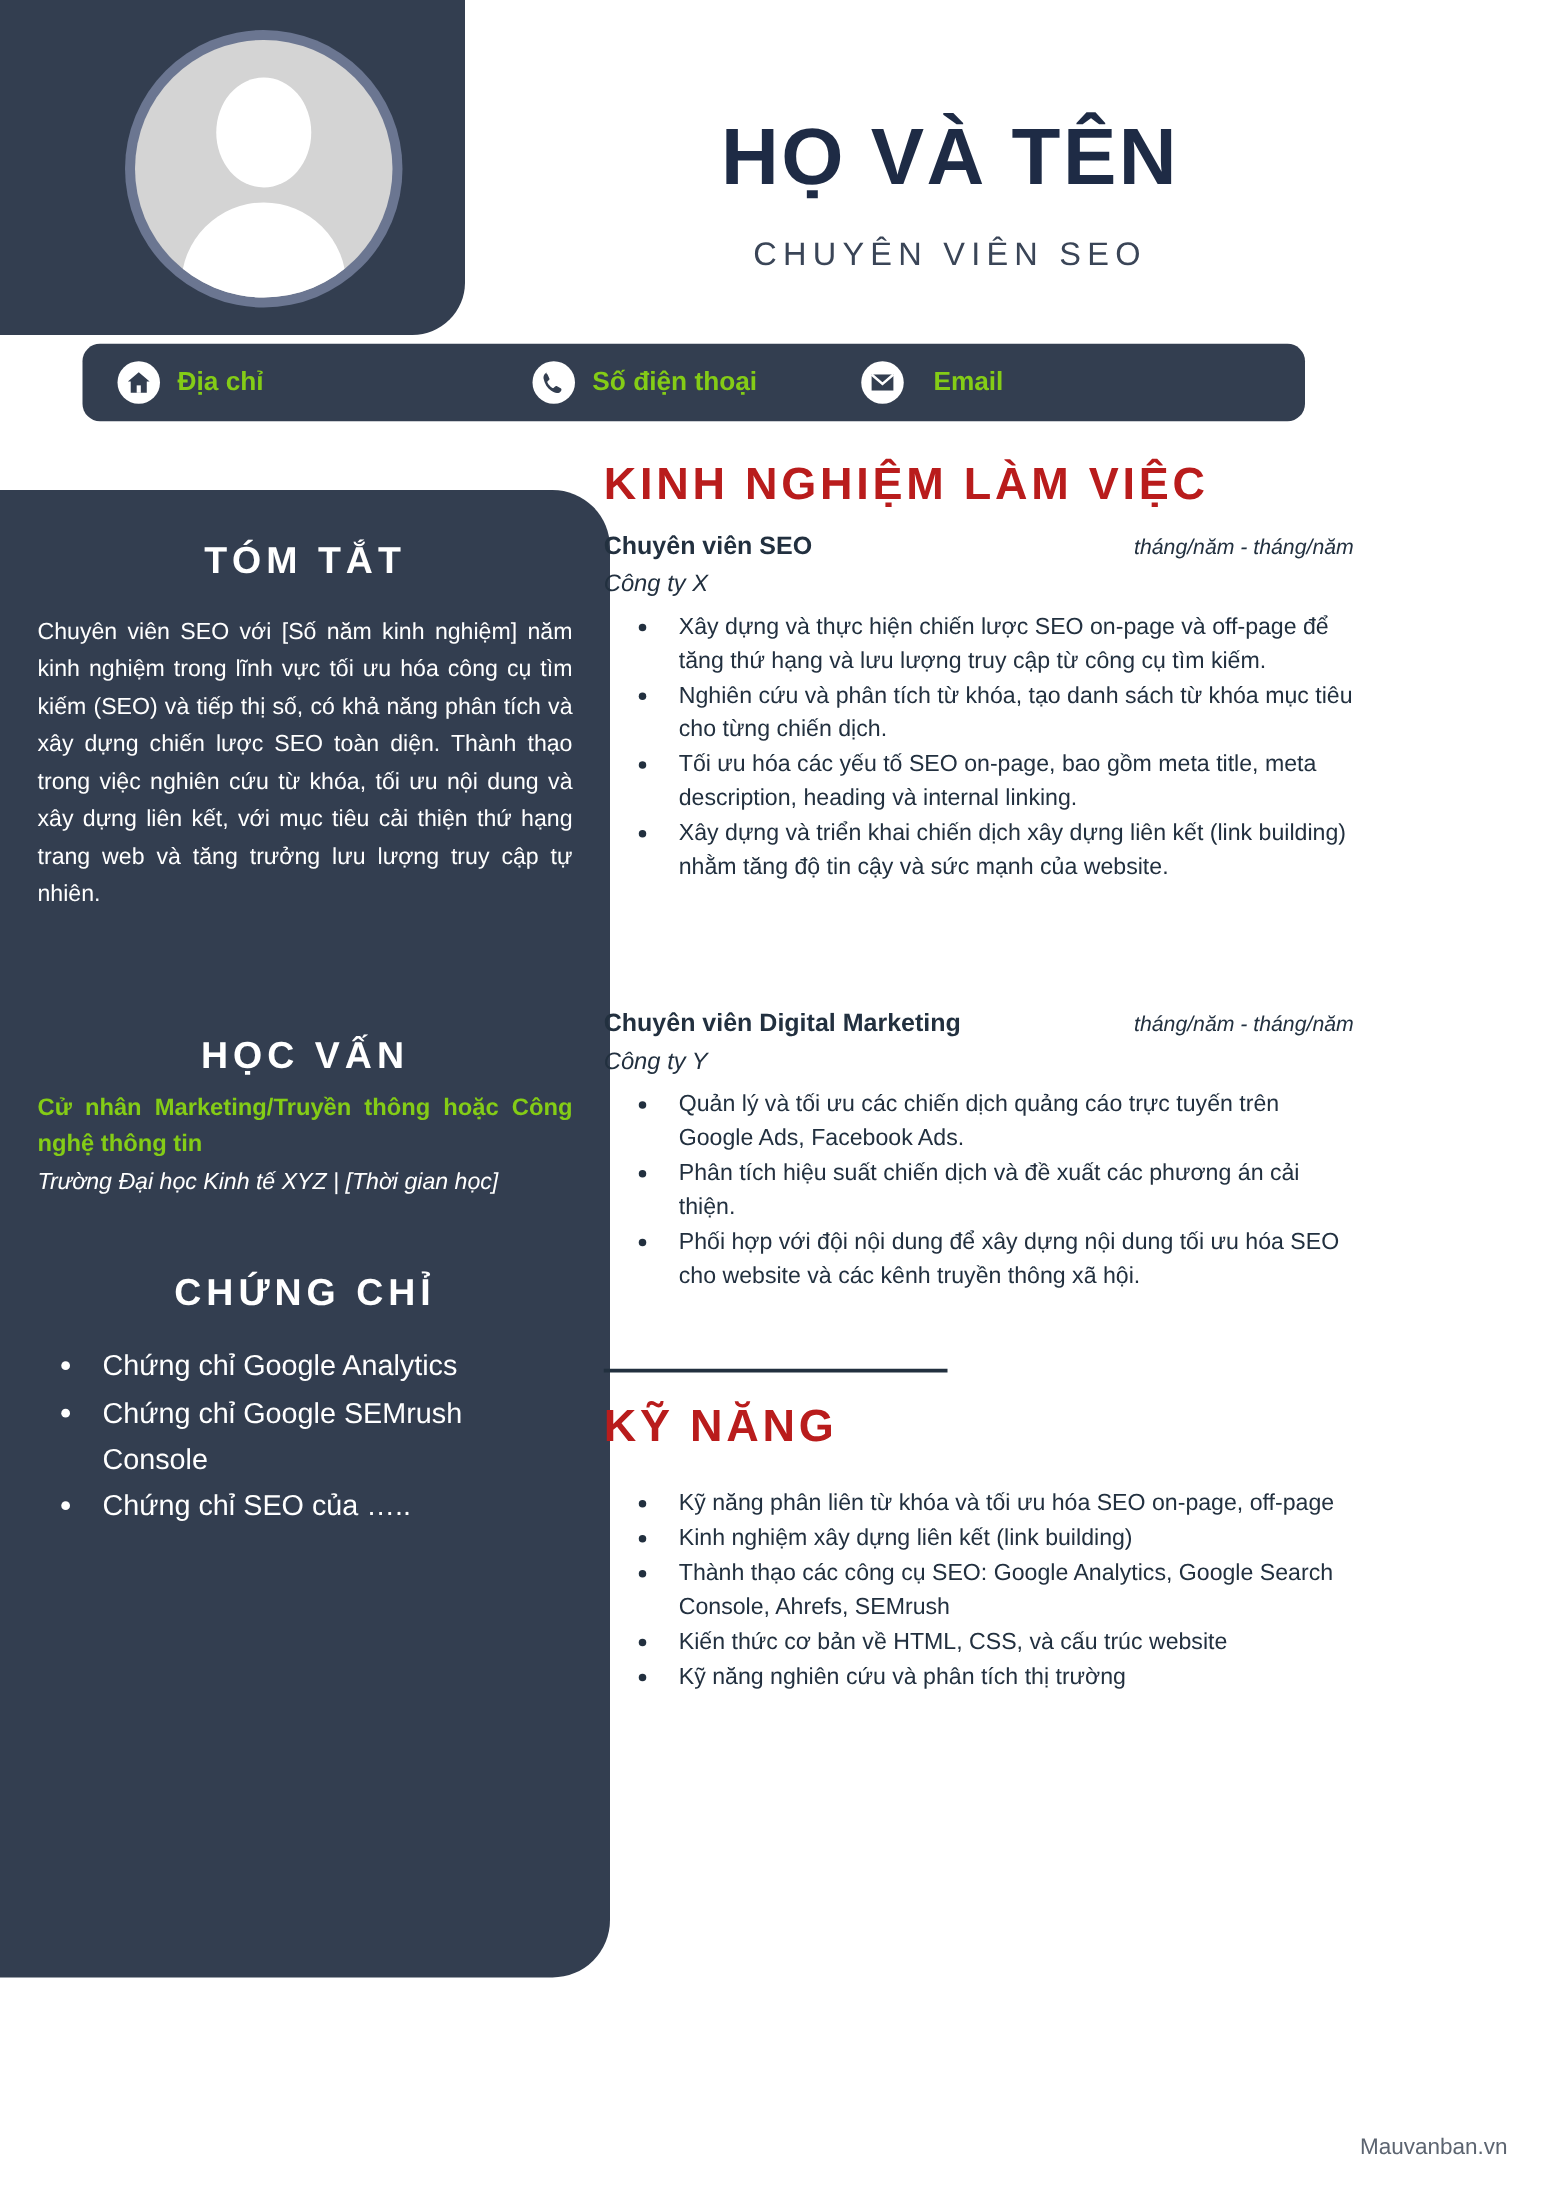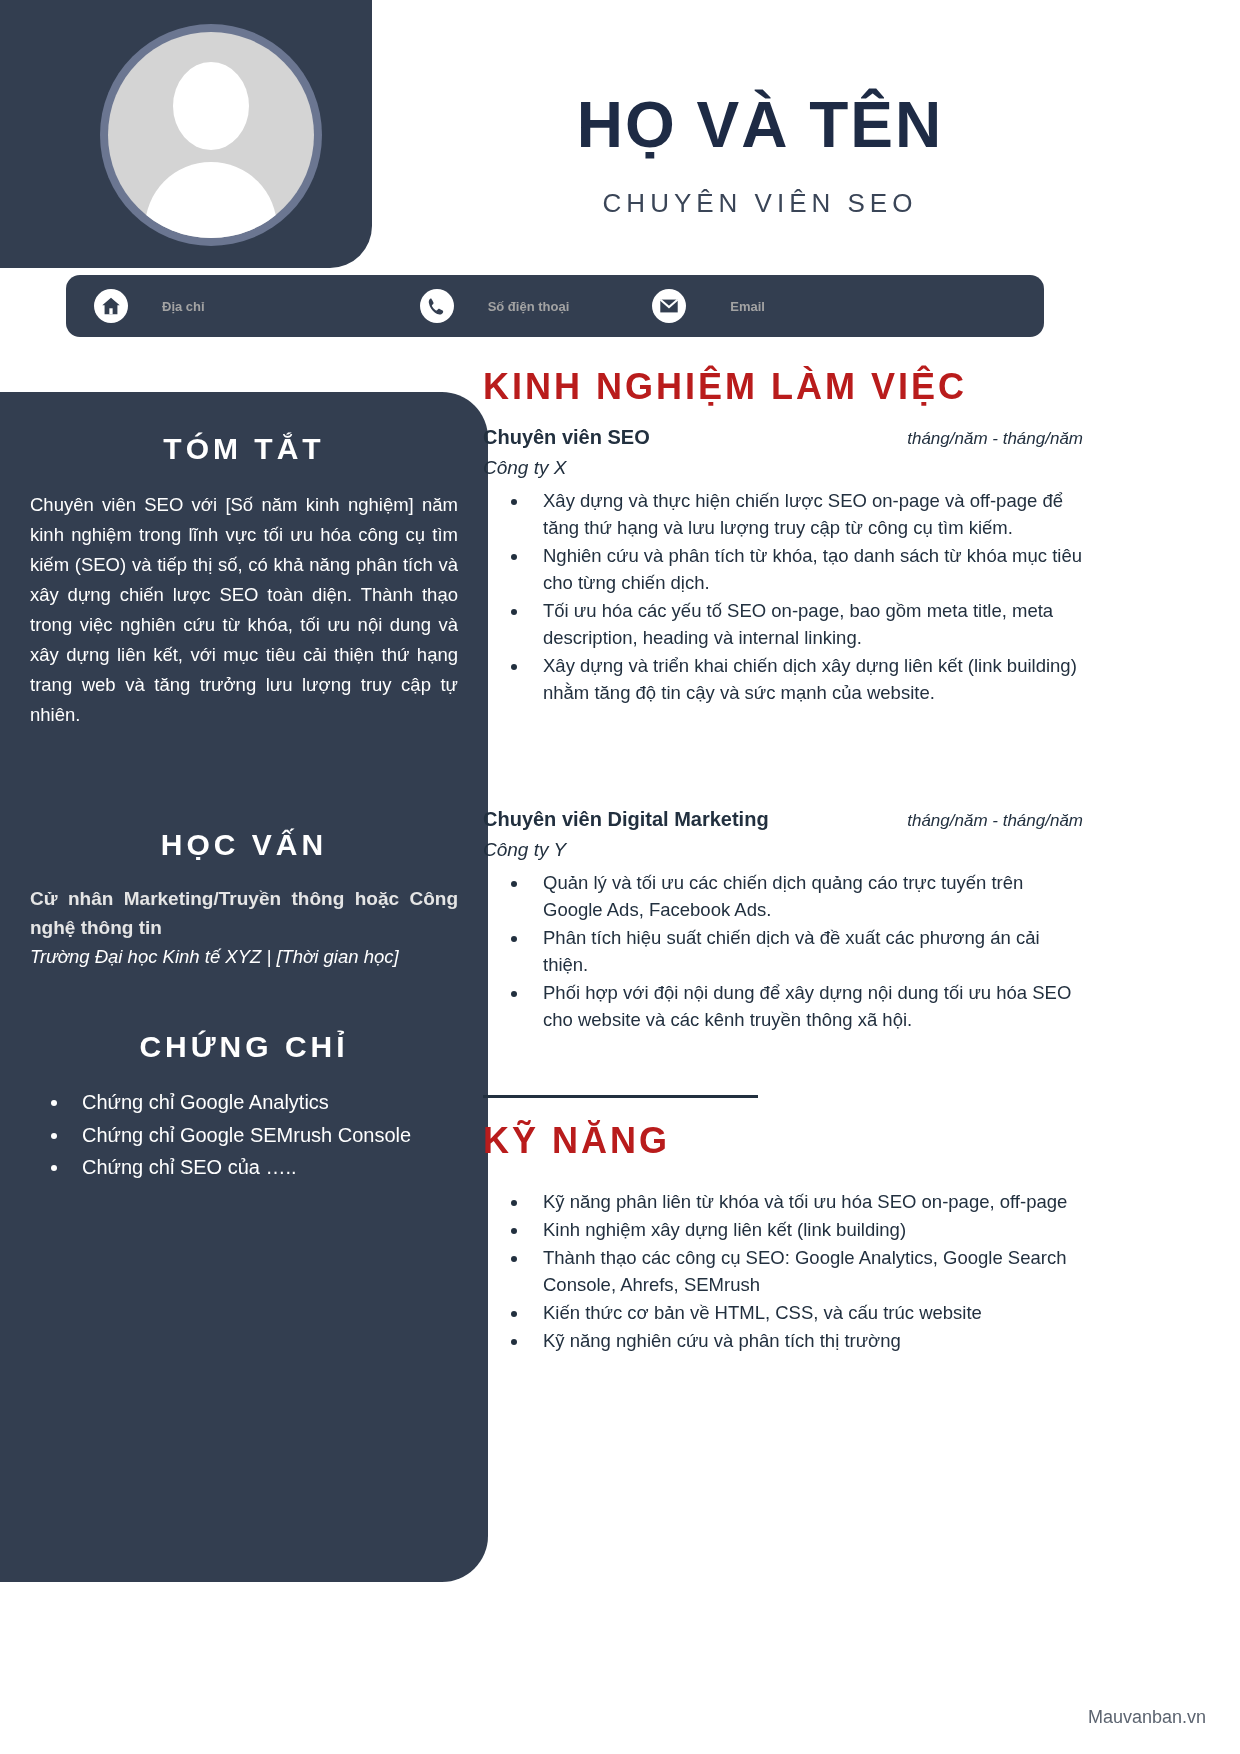"Địa chỉ" .ci-label { color: #a3a3a3 -> #84cc16; font-size: 13px -> 21px; margin-left: 20px -> none }
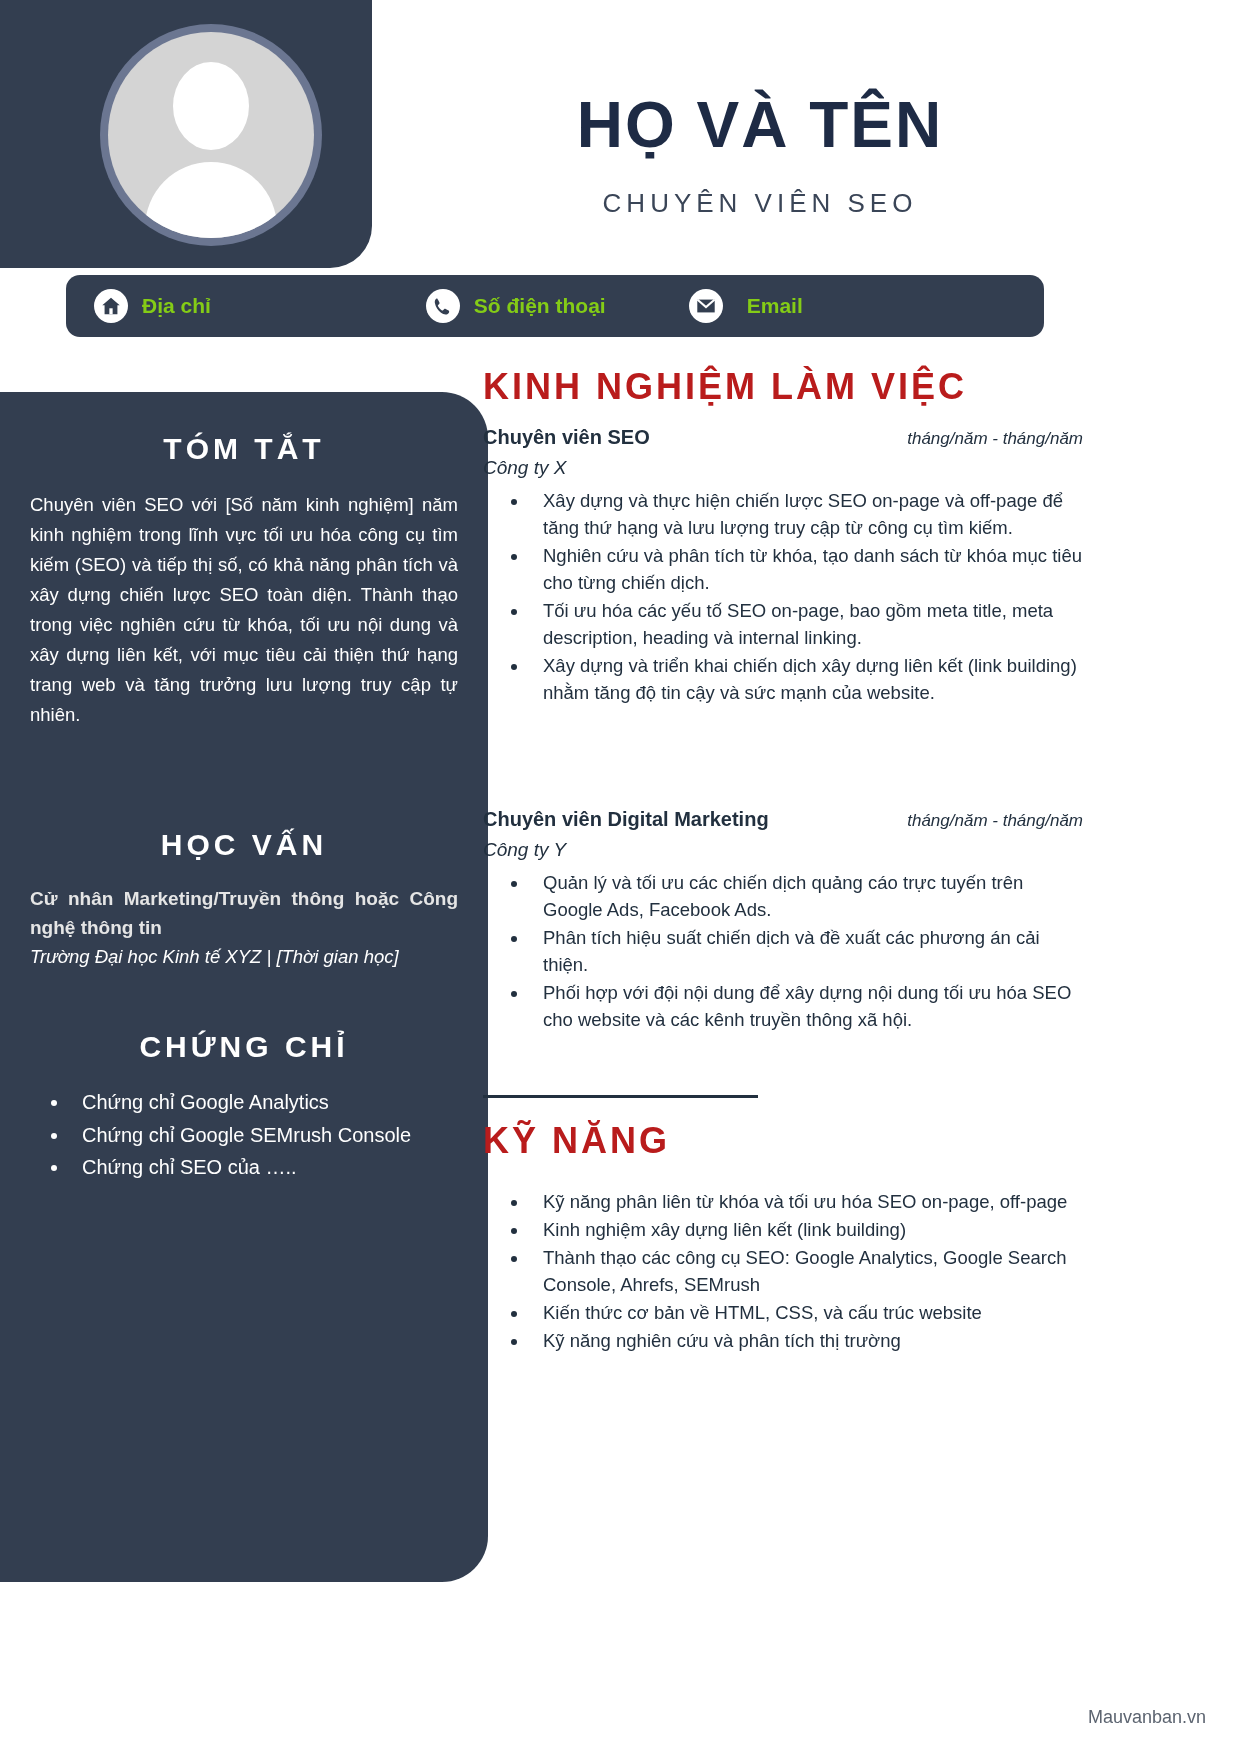"Cử nhân Marketing/Truyền thông hoặc" .edu-degree { color: #e5e5e5 -> #84cc16; margin-top: 22px -> 10px }
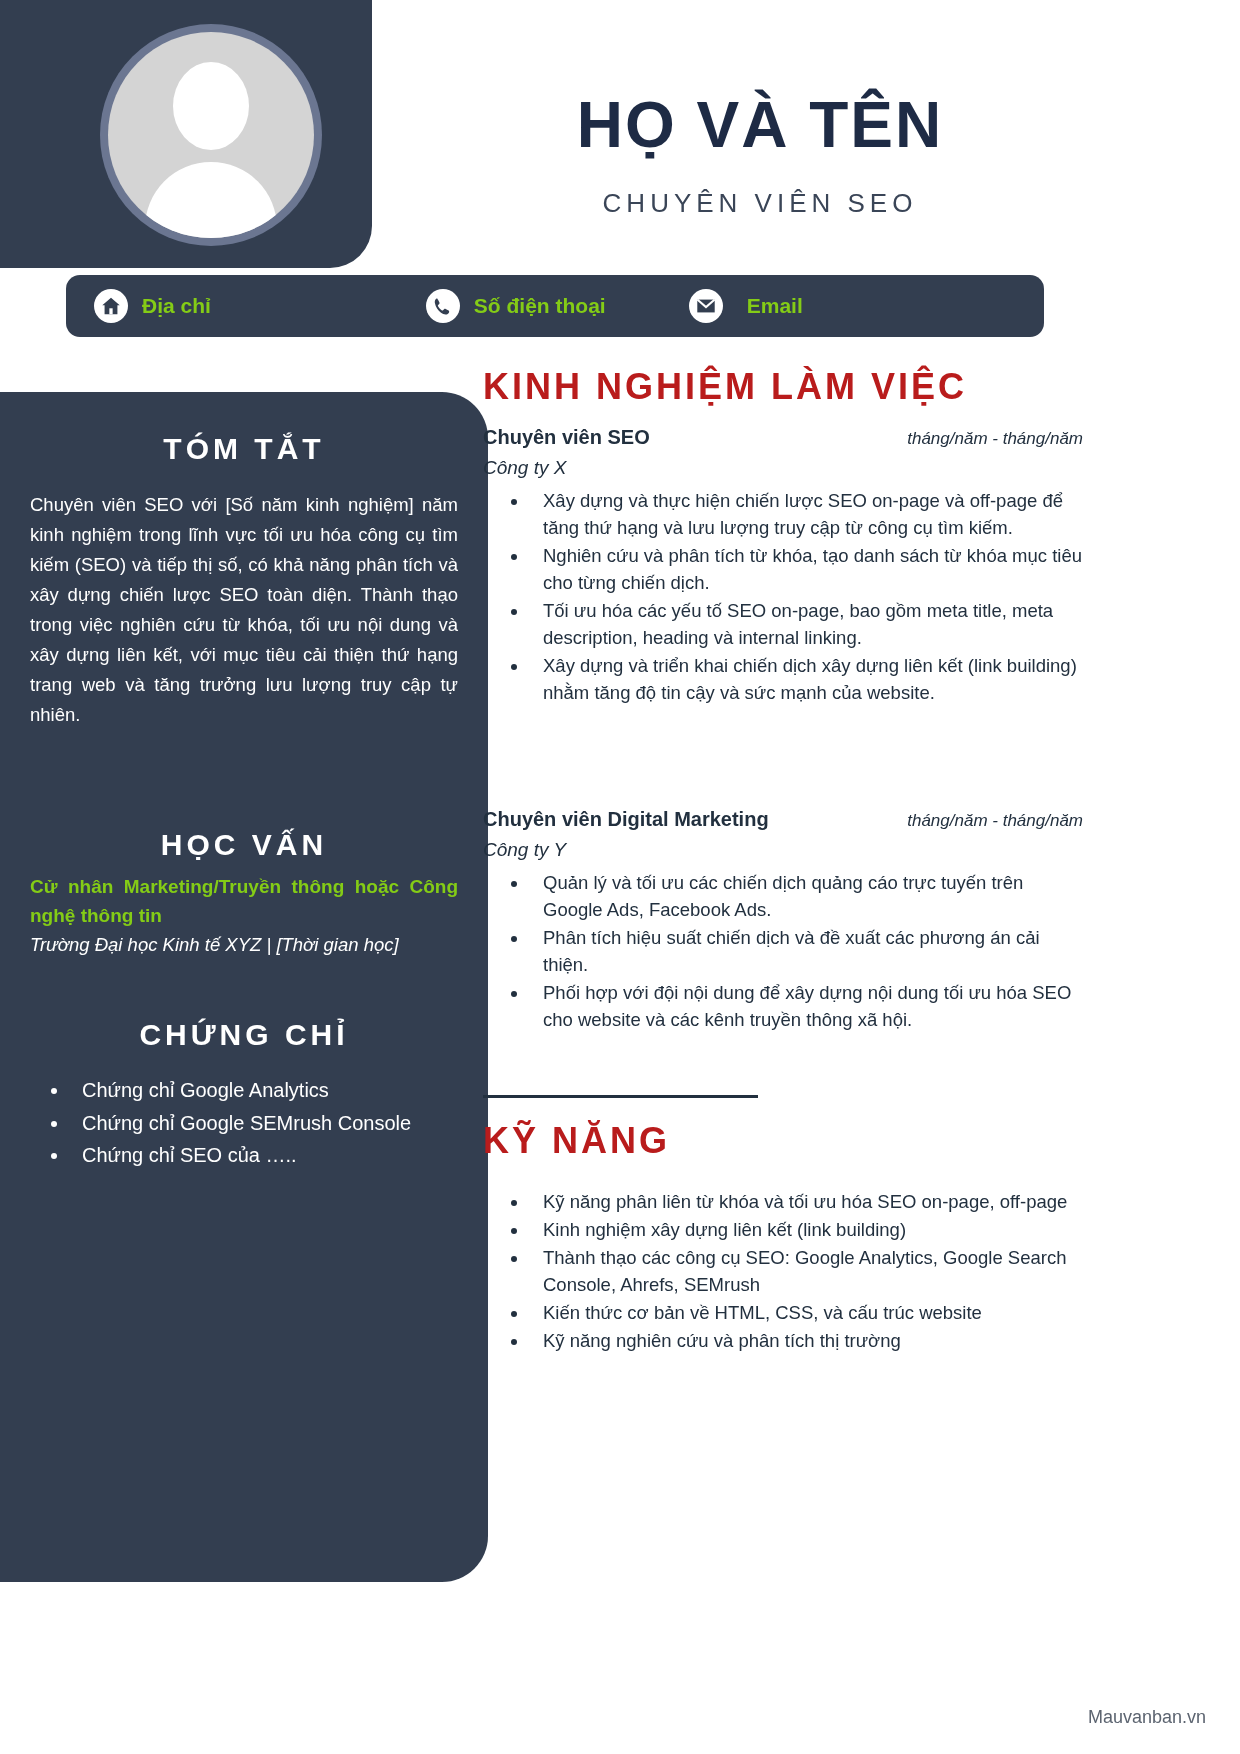"Chứng chỉ Google Analytics" .cert-list li { font-size: 20px -> 23px }
